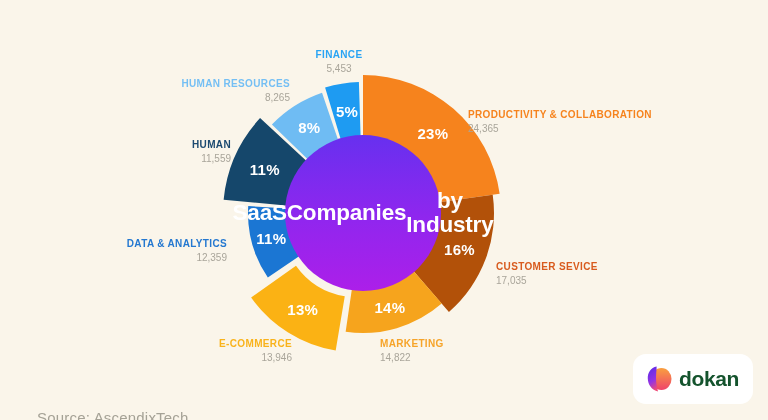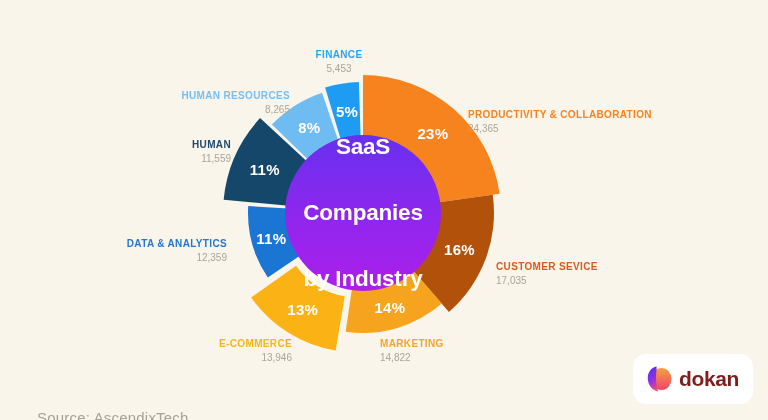"HUMAN RESOURCES" div.name { margin-top: 12px -> none }
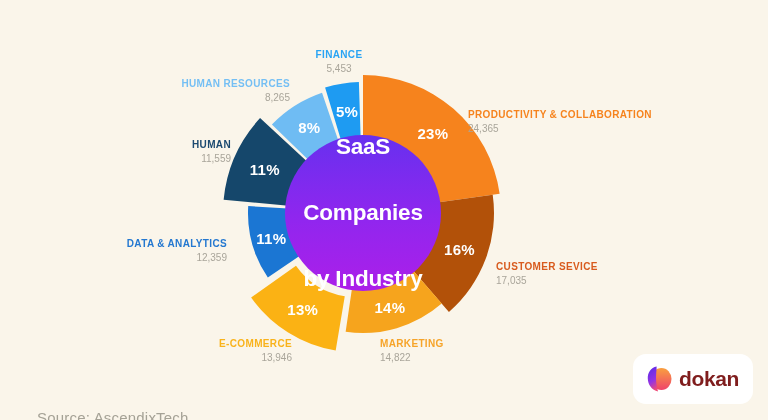"SaaS" .center-circle { flex-direction: column -> none; justify-content: space-between -> center }
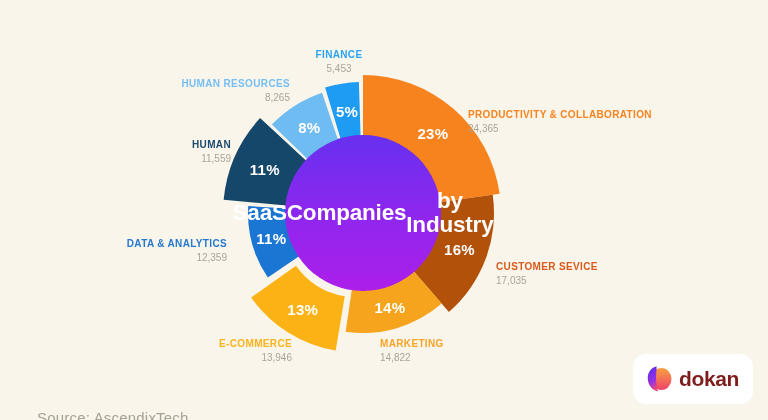"dokan" .logo-text { color: #7f1d1d -> #14532d }
